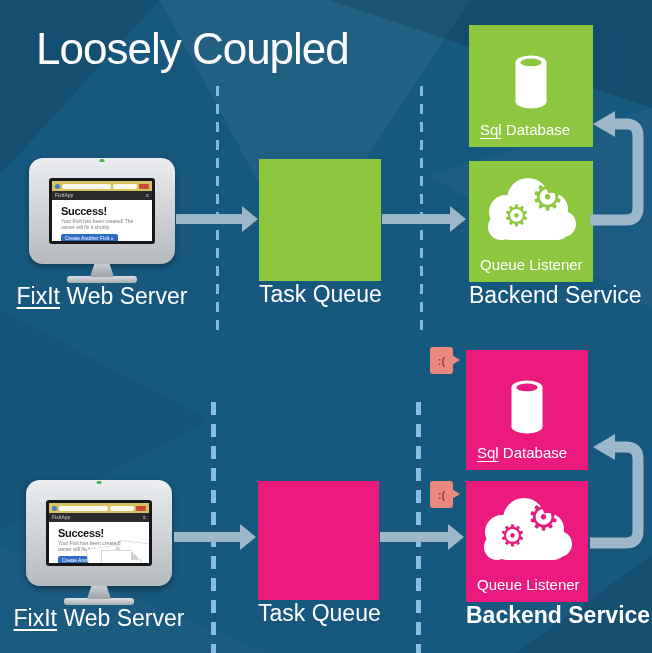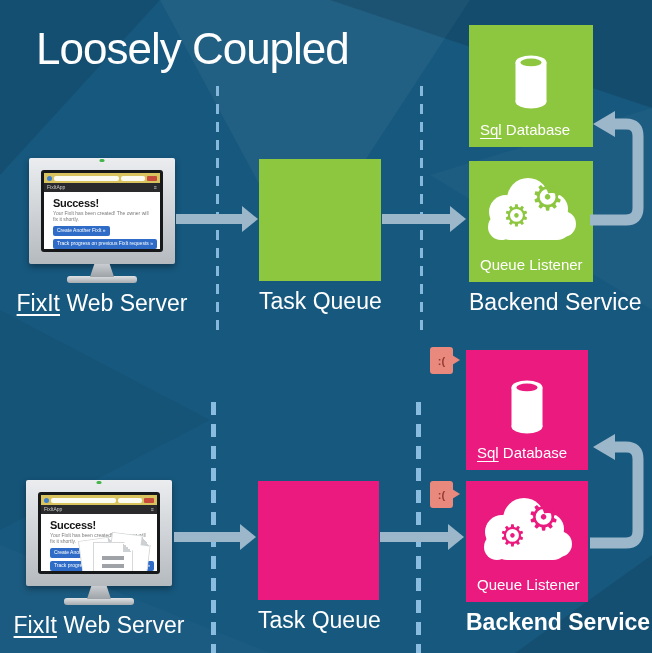"Success!" .mon-frame { border-radius: 2px -> 14px; padding: 12px -> 20px }
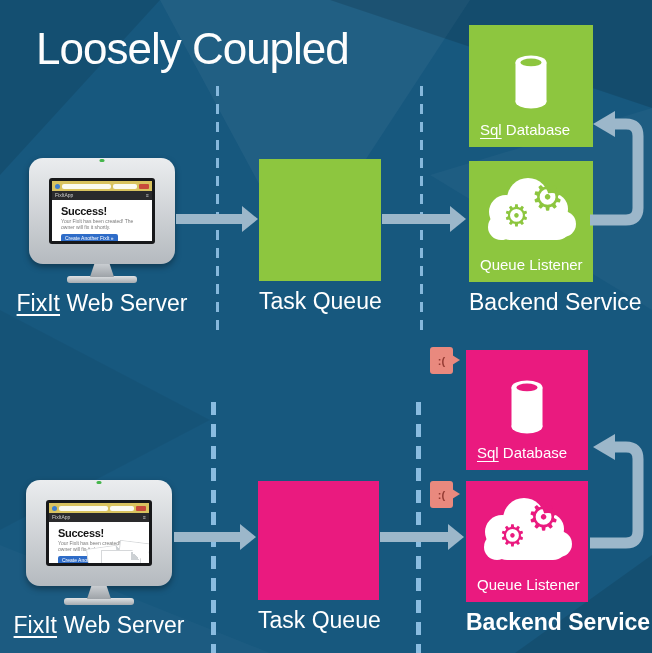"FixIt Web Server" .caption { margin-top: 7px -> none }
